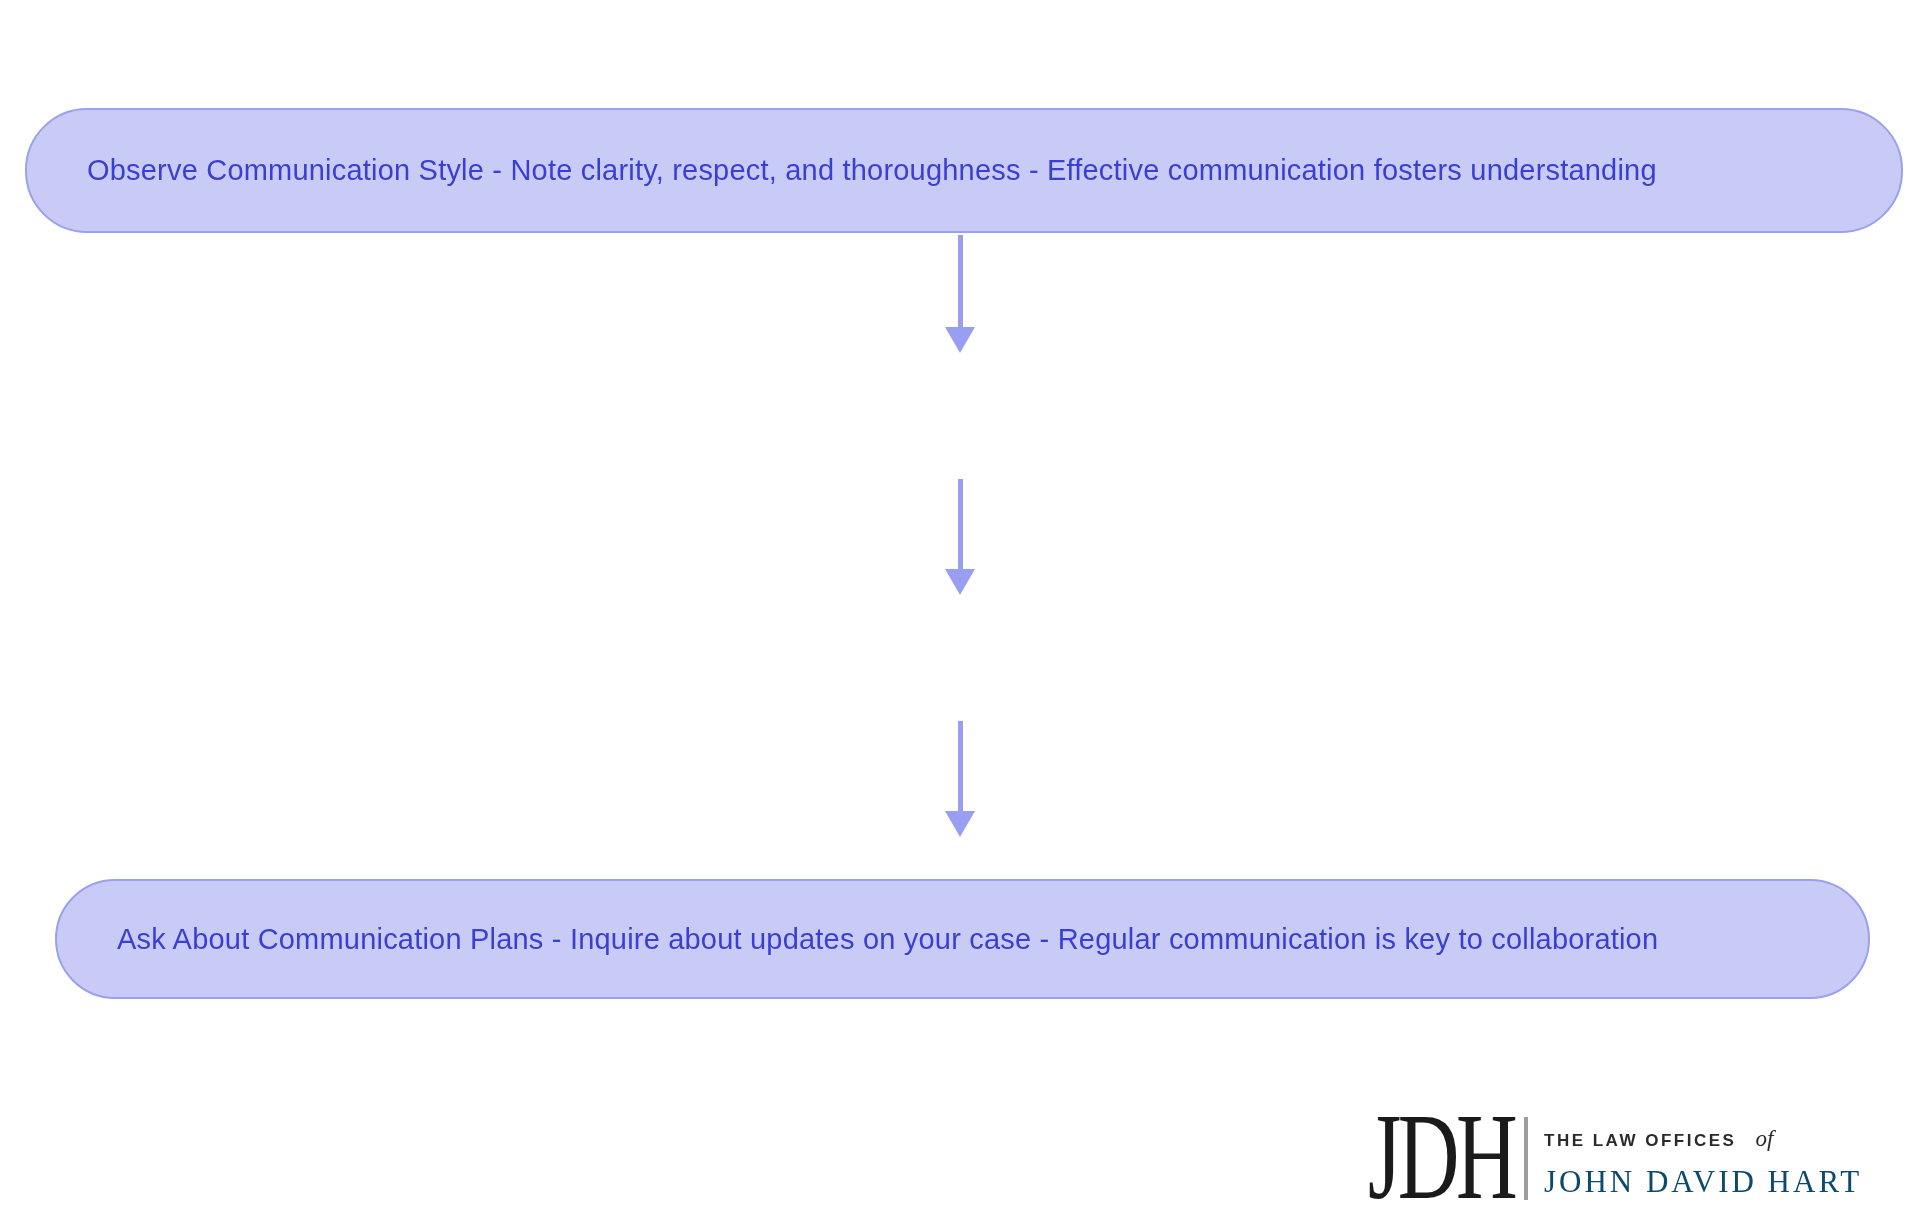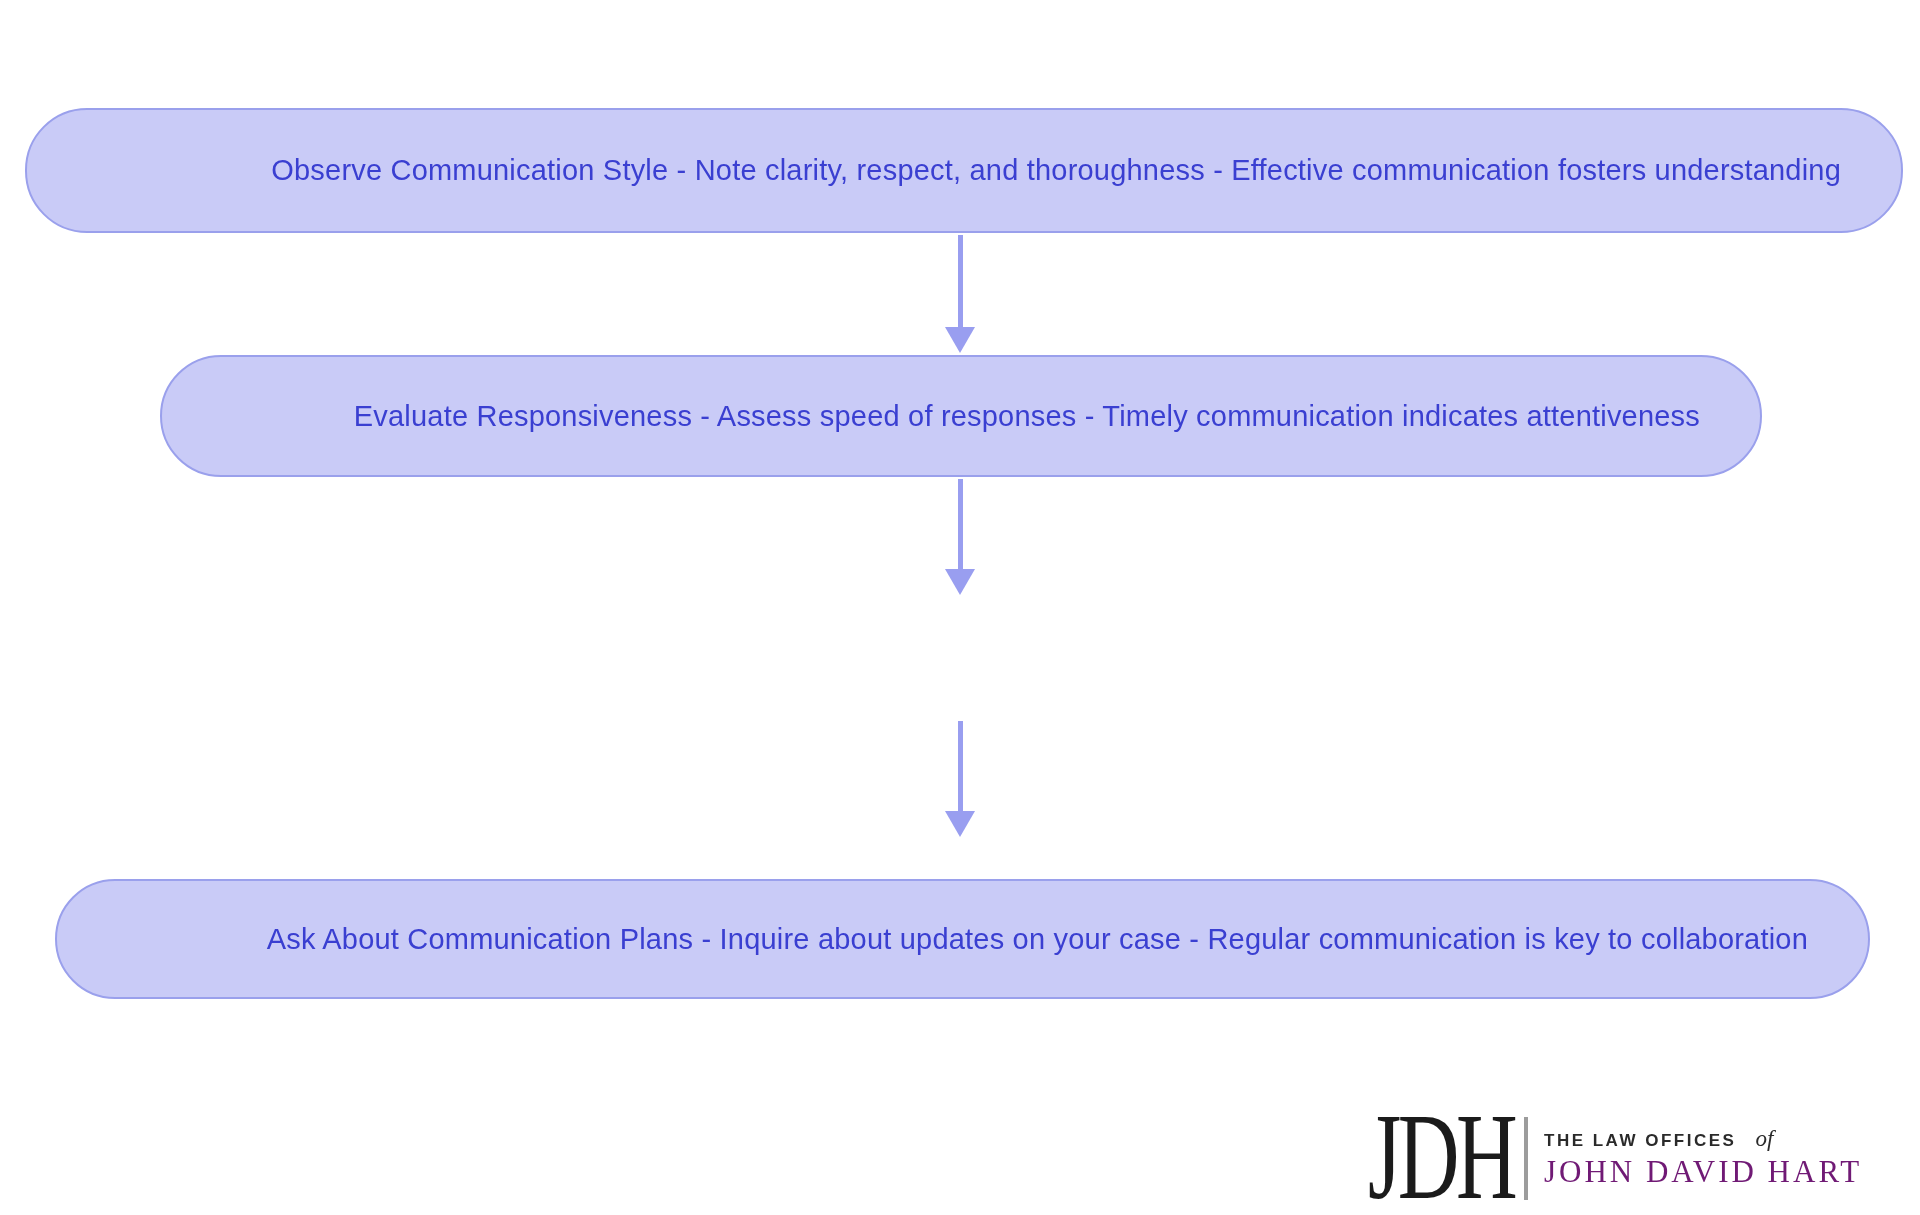"Observe Communication Style - Note" .node { justify-content: flex-end -> flex-start }
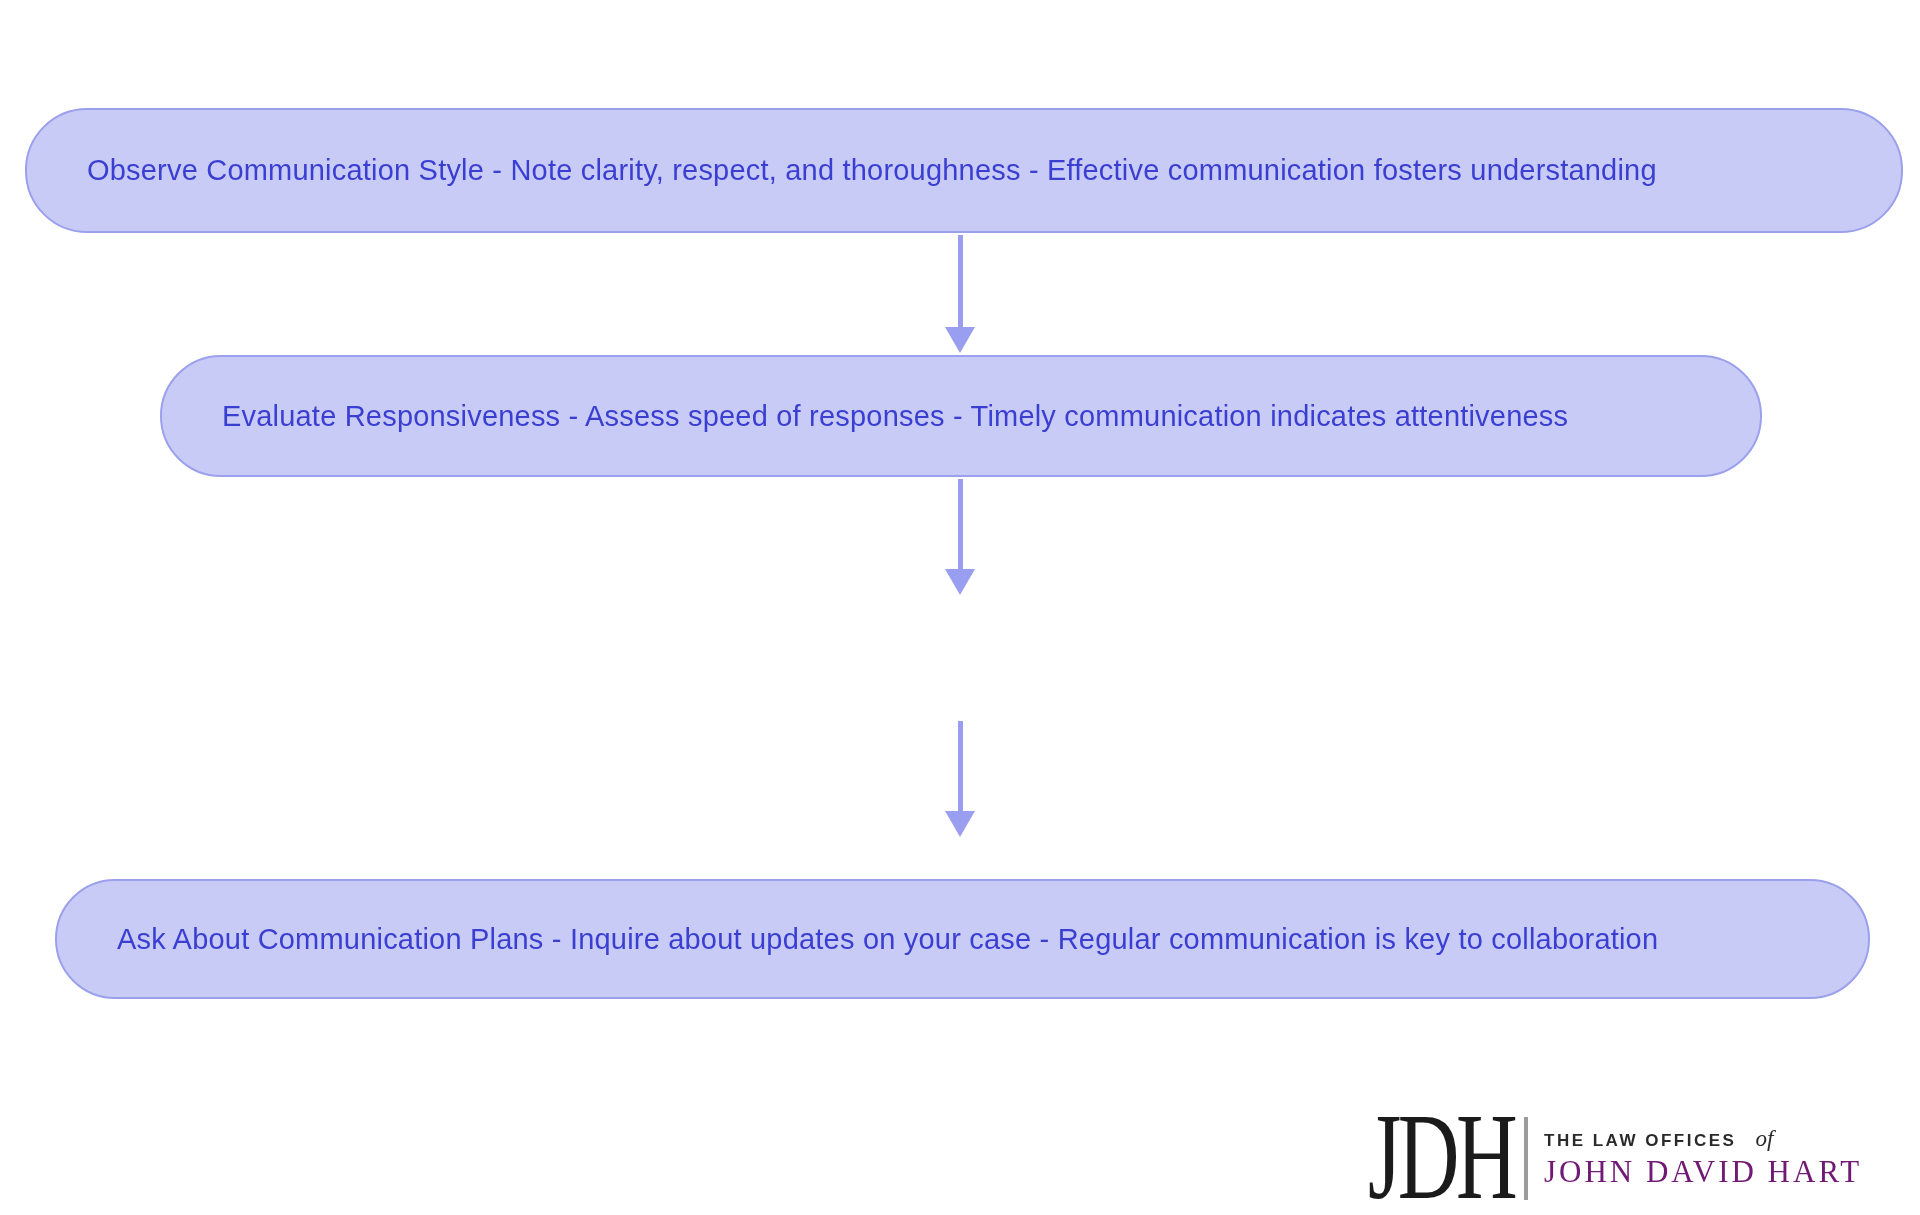"Evaluate Responsiveness - Assess speed" div.node { html: <div> <span>Evaluate Responsiveness - Assess speed of responses - Timely communication indicates attentiveness</span> </div> -> none }
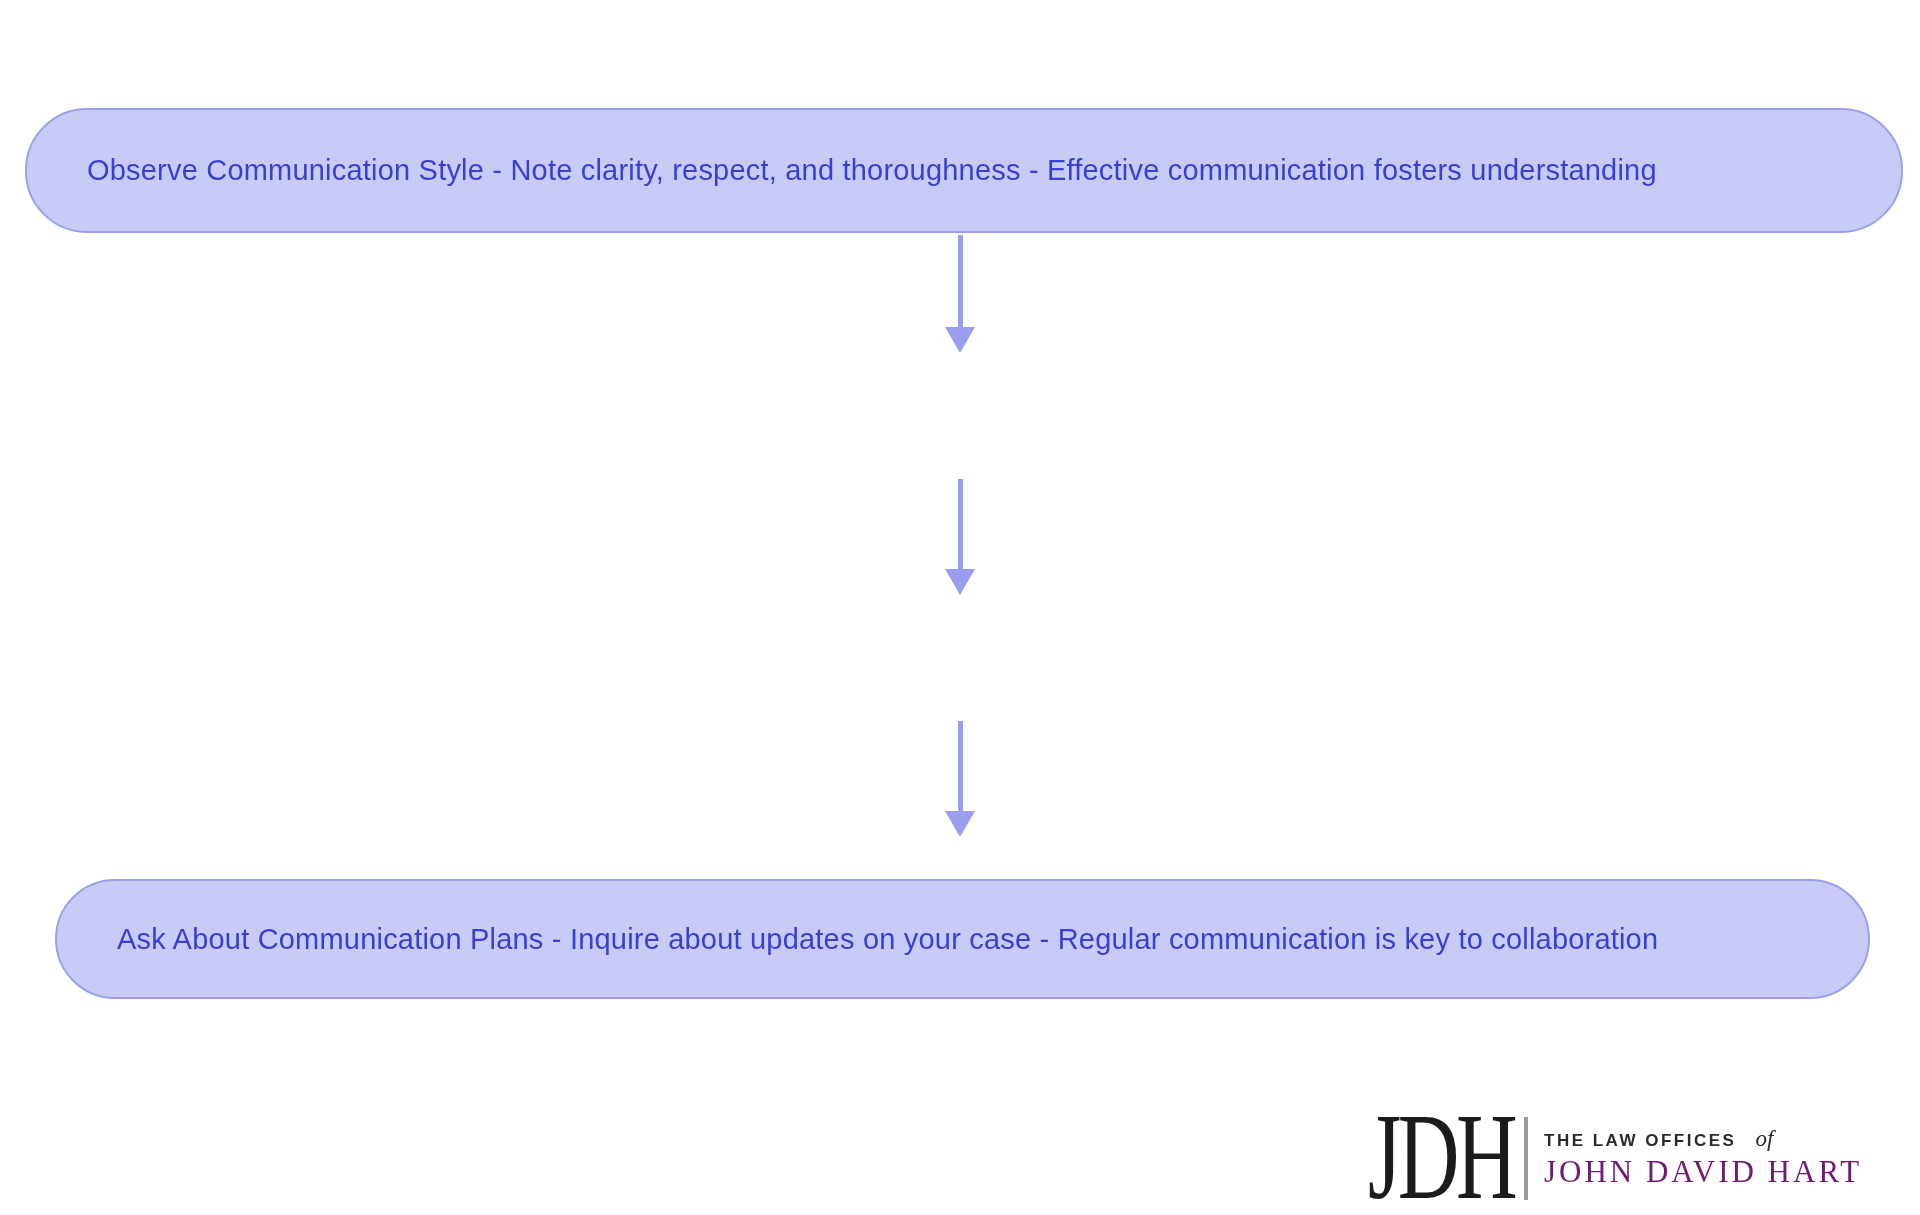"JOHN DAVID HART" .logo-firm { color: #701a75 -> #0c4a6e; margin-top: 2px -> 12px }
